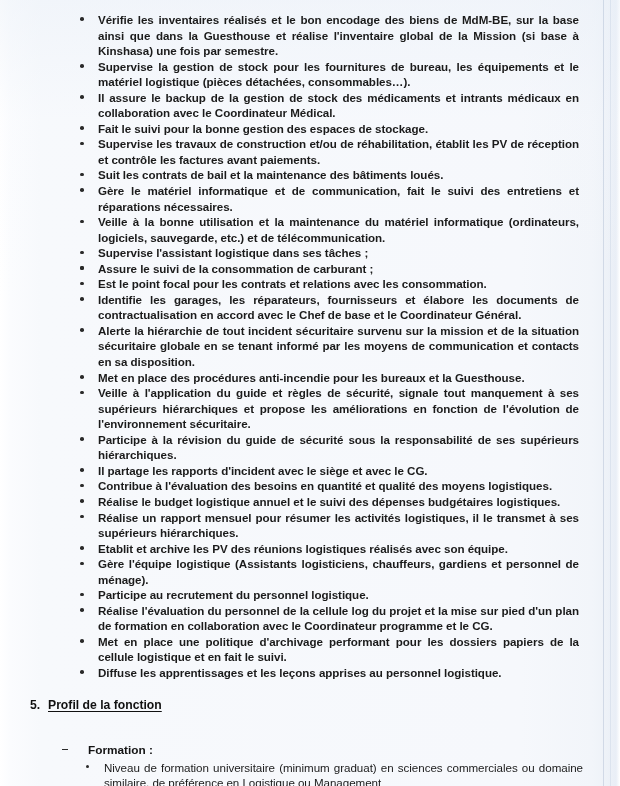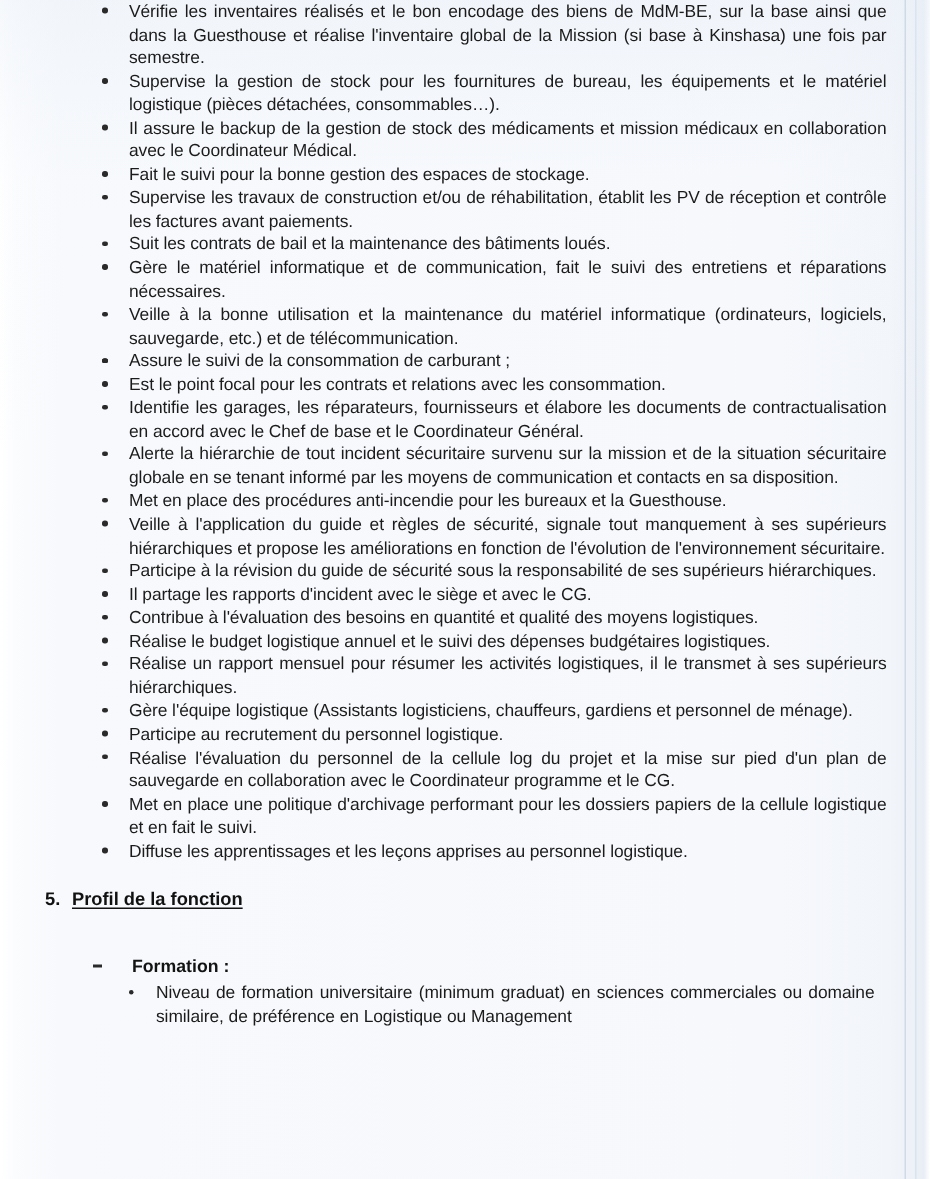"Vérifie les inventaires réalisés et" ul.bullets { font-weight: none -> bold; margin: 0 -> 12px }
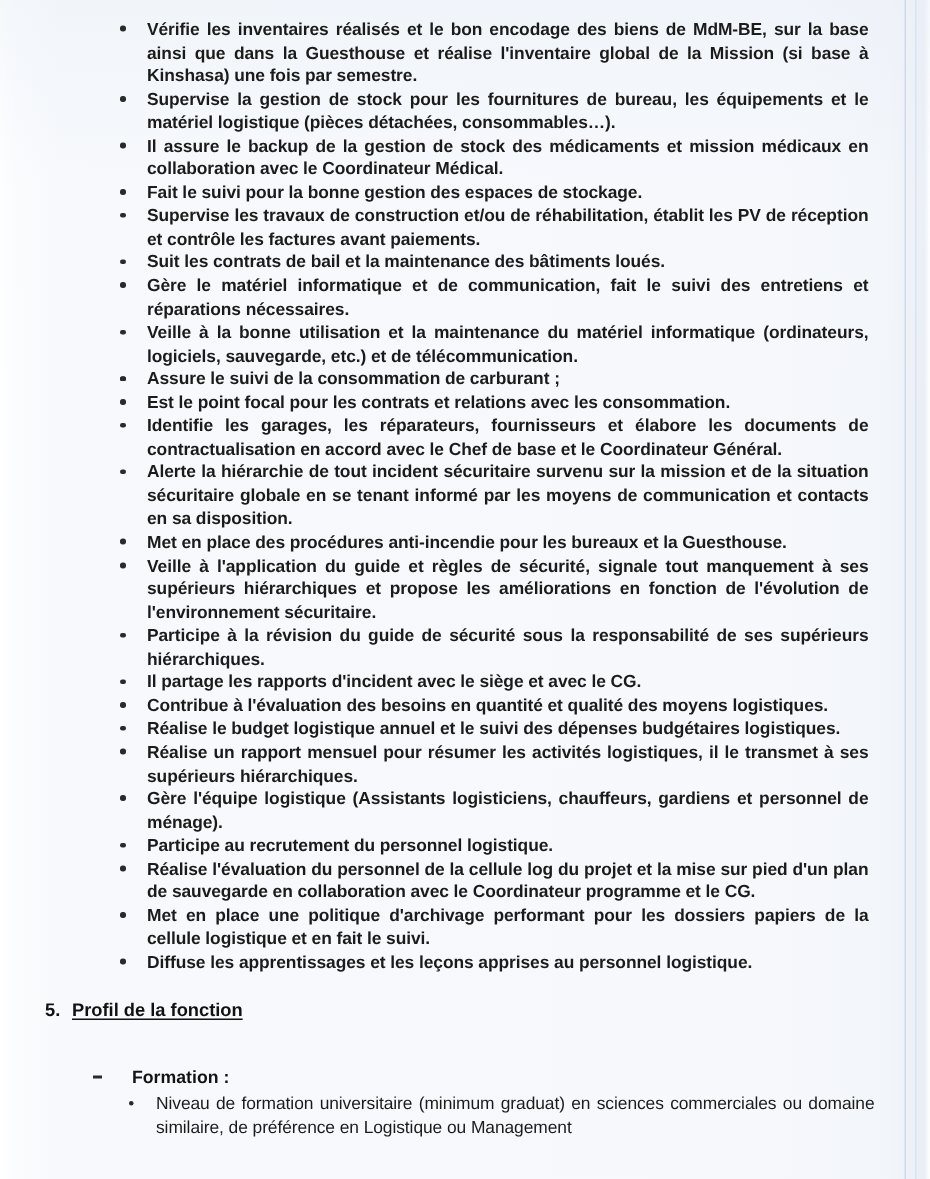"Il assure le backup de" span.txt { text: mission -> intrants }
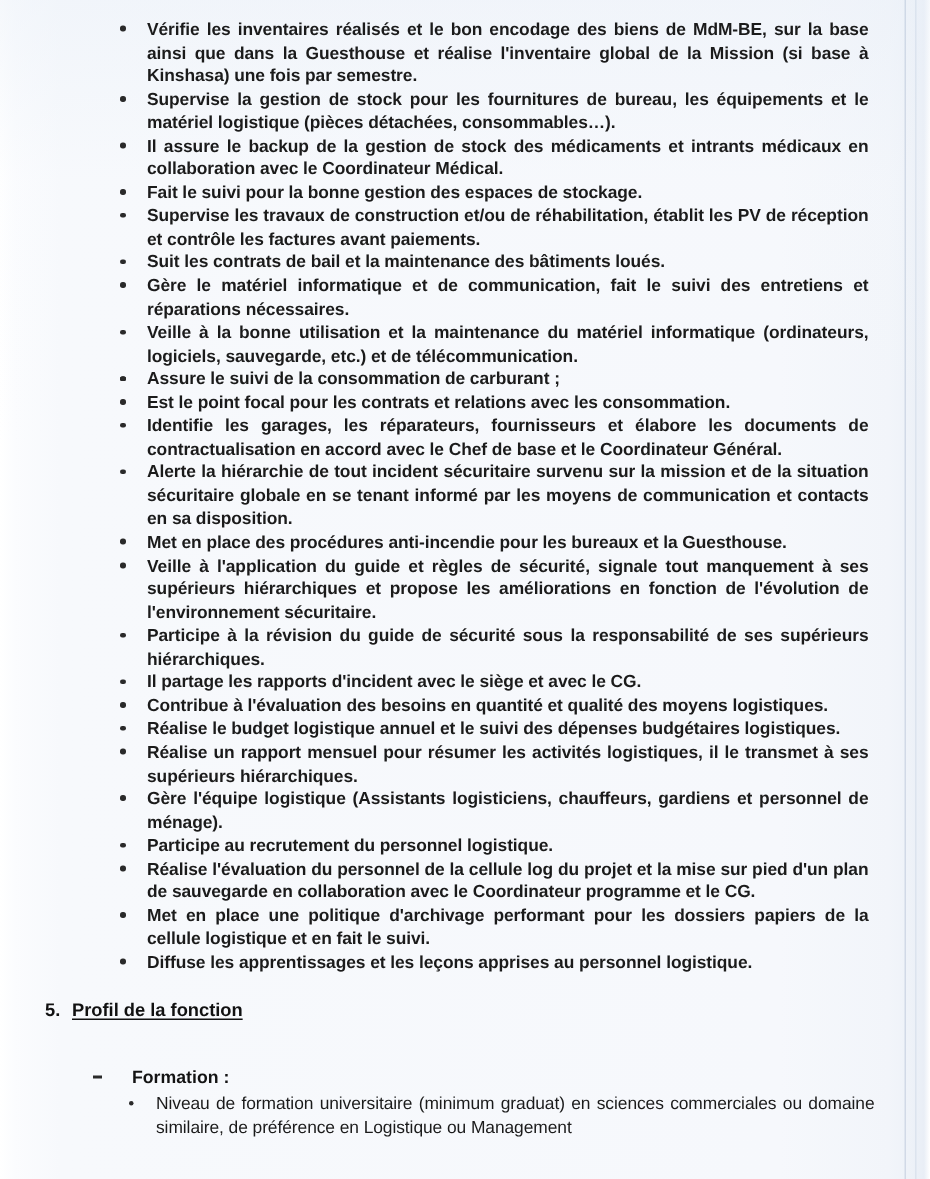"Supervise l'assistant logistique dans" span.txt { html: none -> <span>Supervise l'assistant logistique dans ses tâches ;</span> }
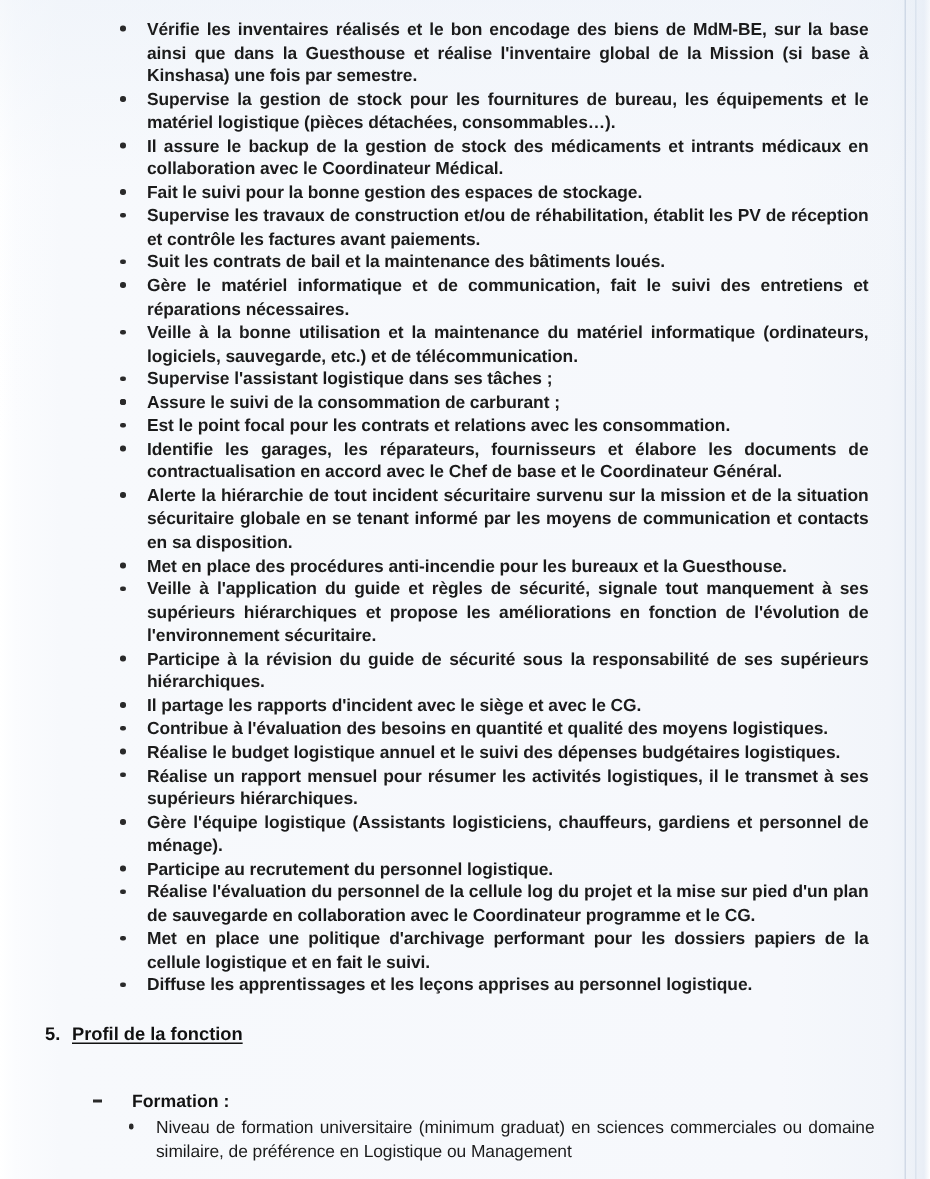"Etablit et archive les PV" li { html: none -> <li> <span></span> <span>Etablit et archive les PV des réunions logistiques réalisés avec son équipe.</span> </li> }
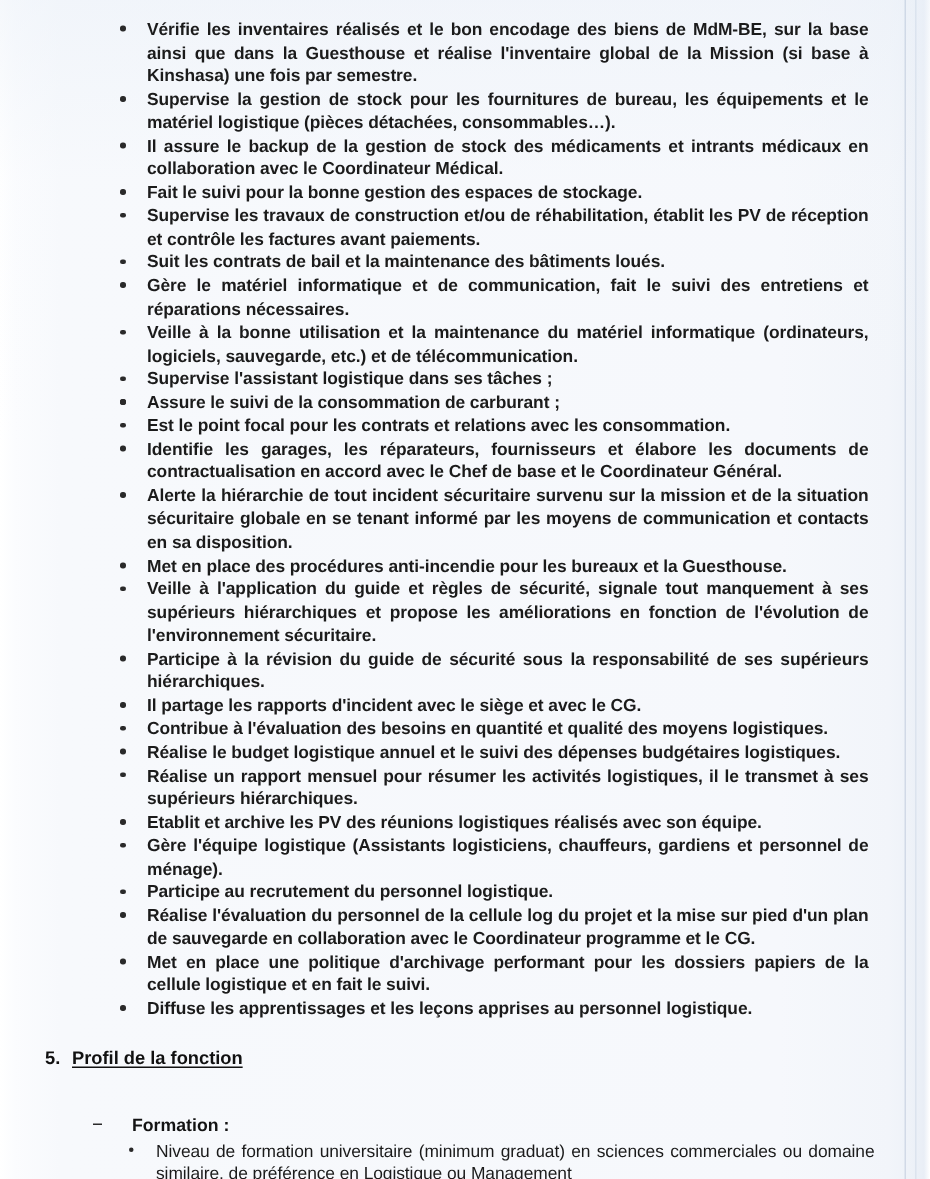"Réalise l'évaluation du personnel de" span.txt { text: sauvegarde -> formation }
